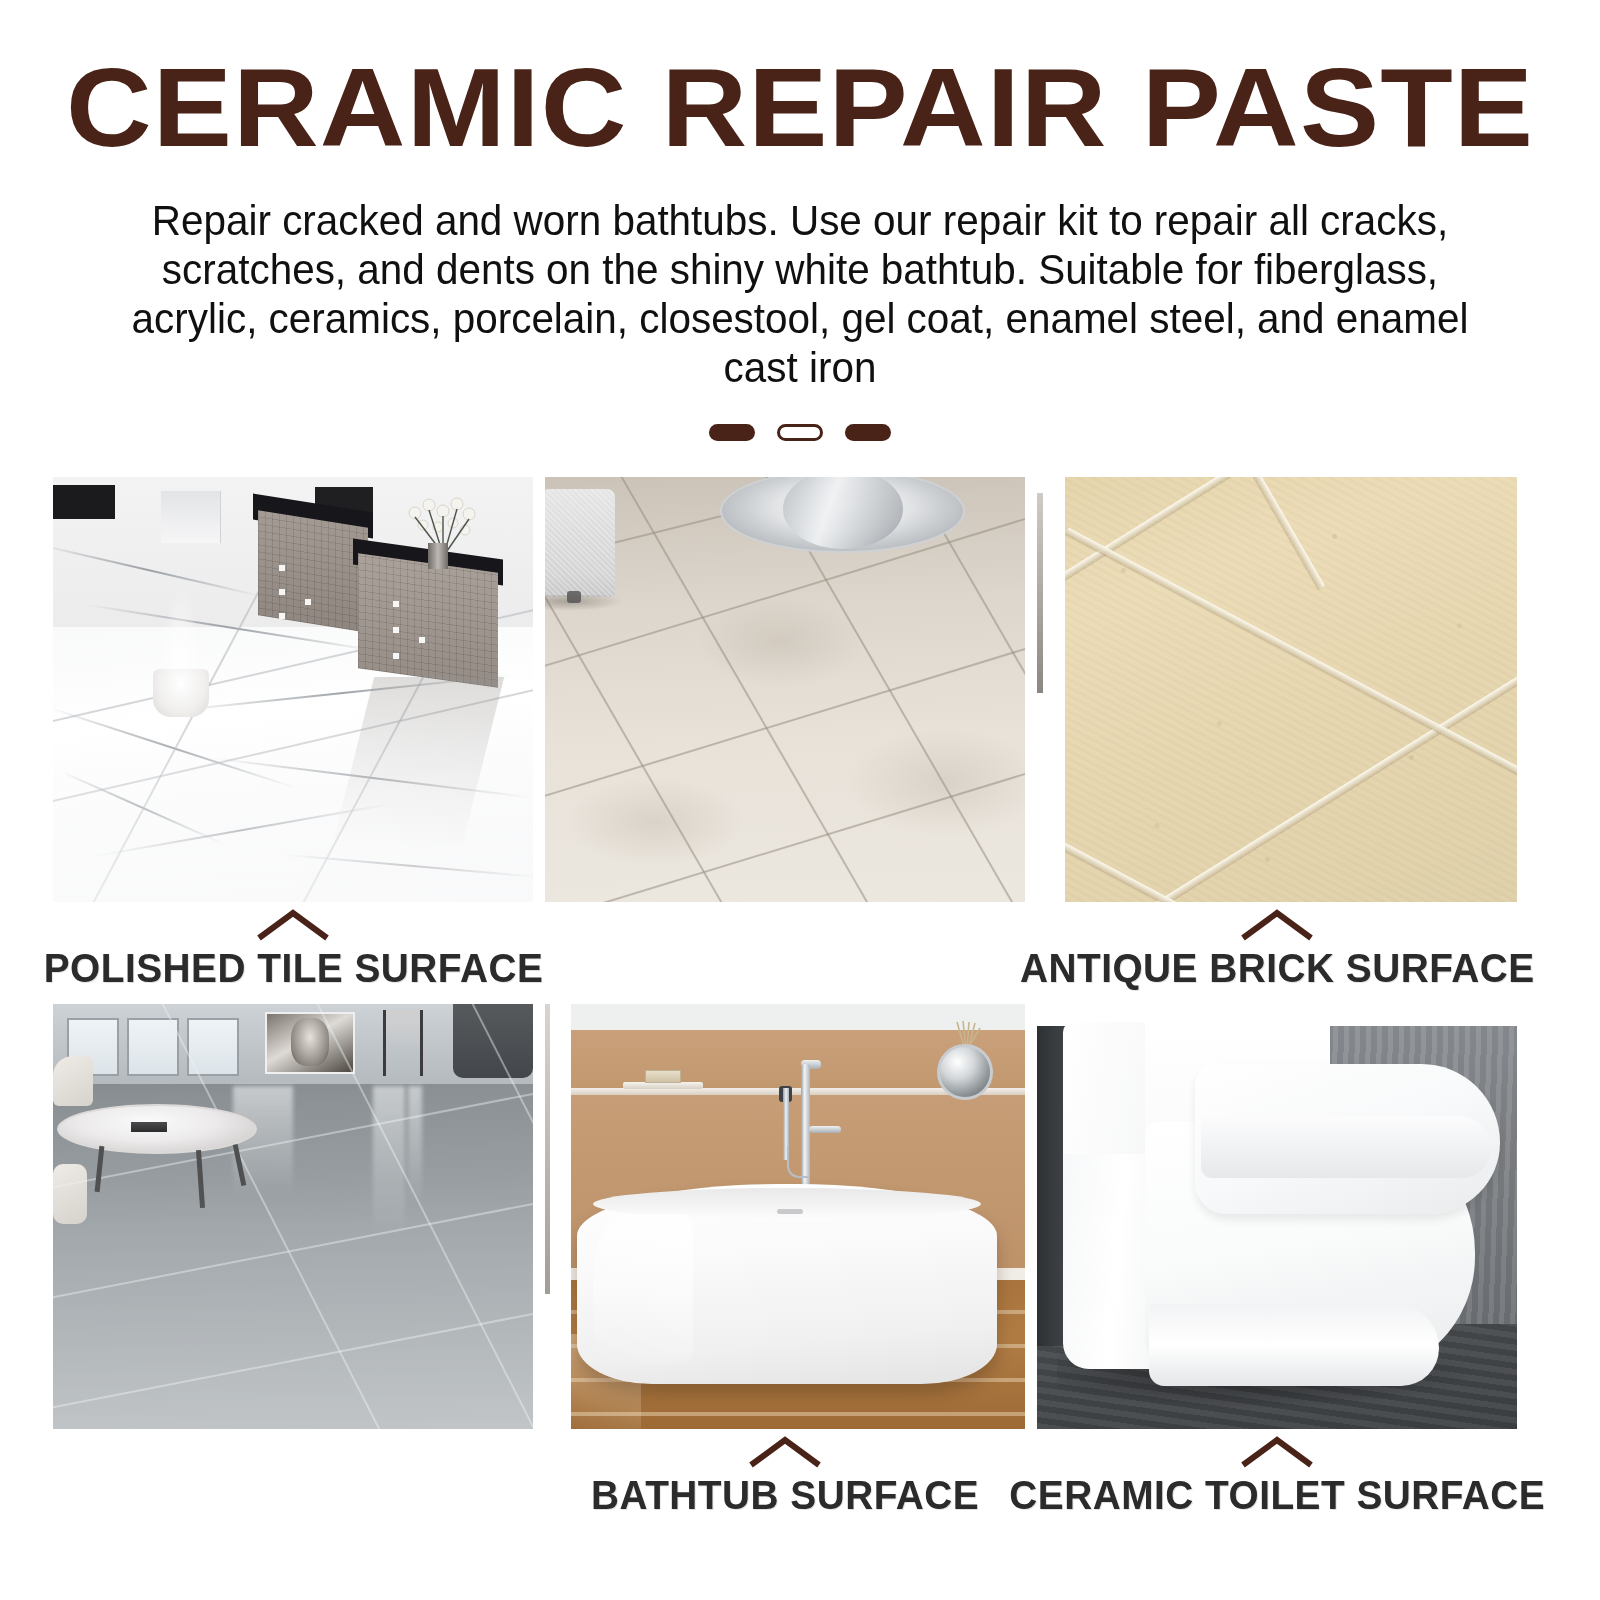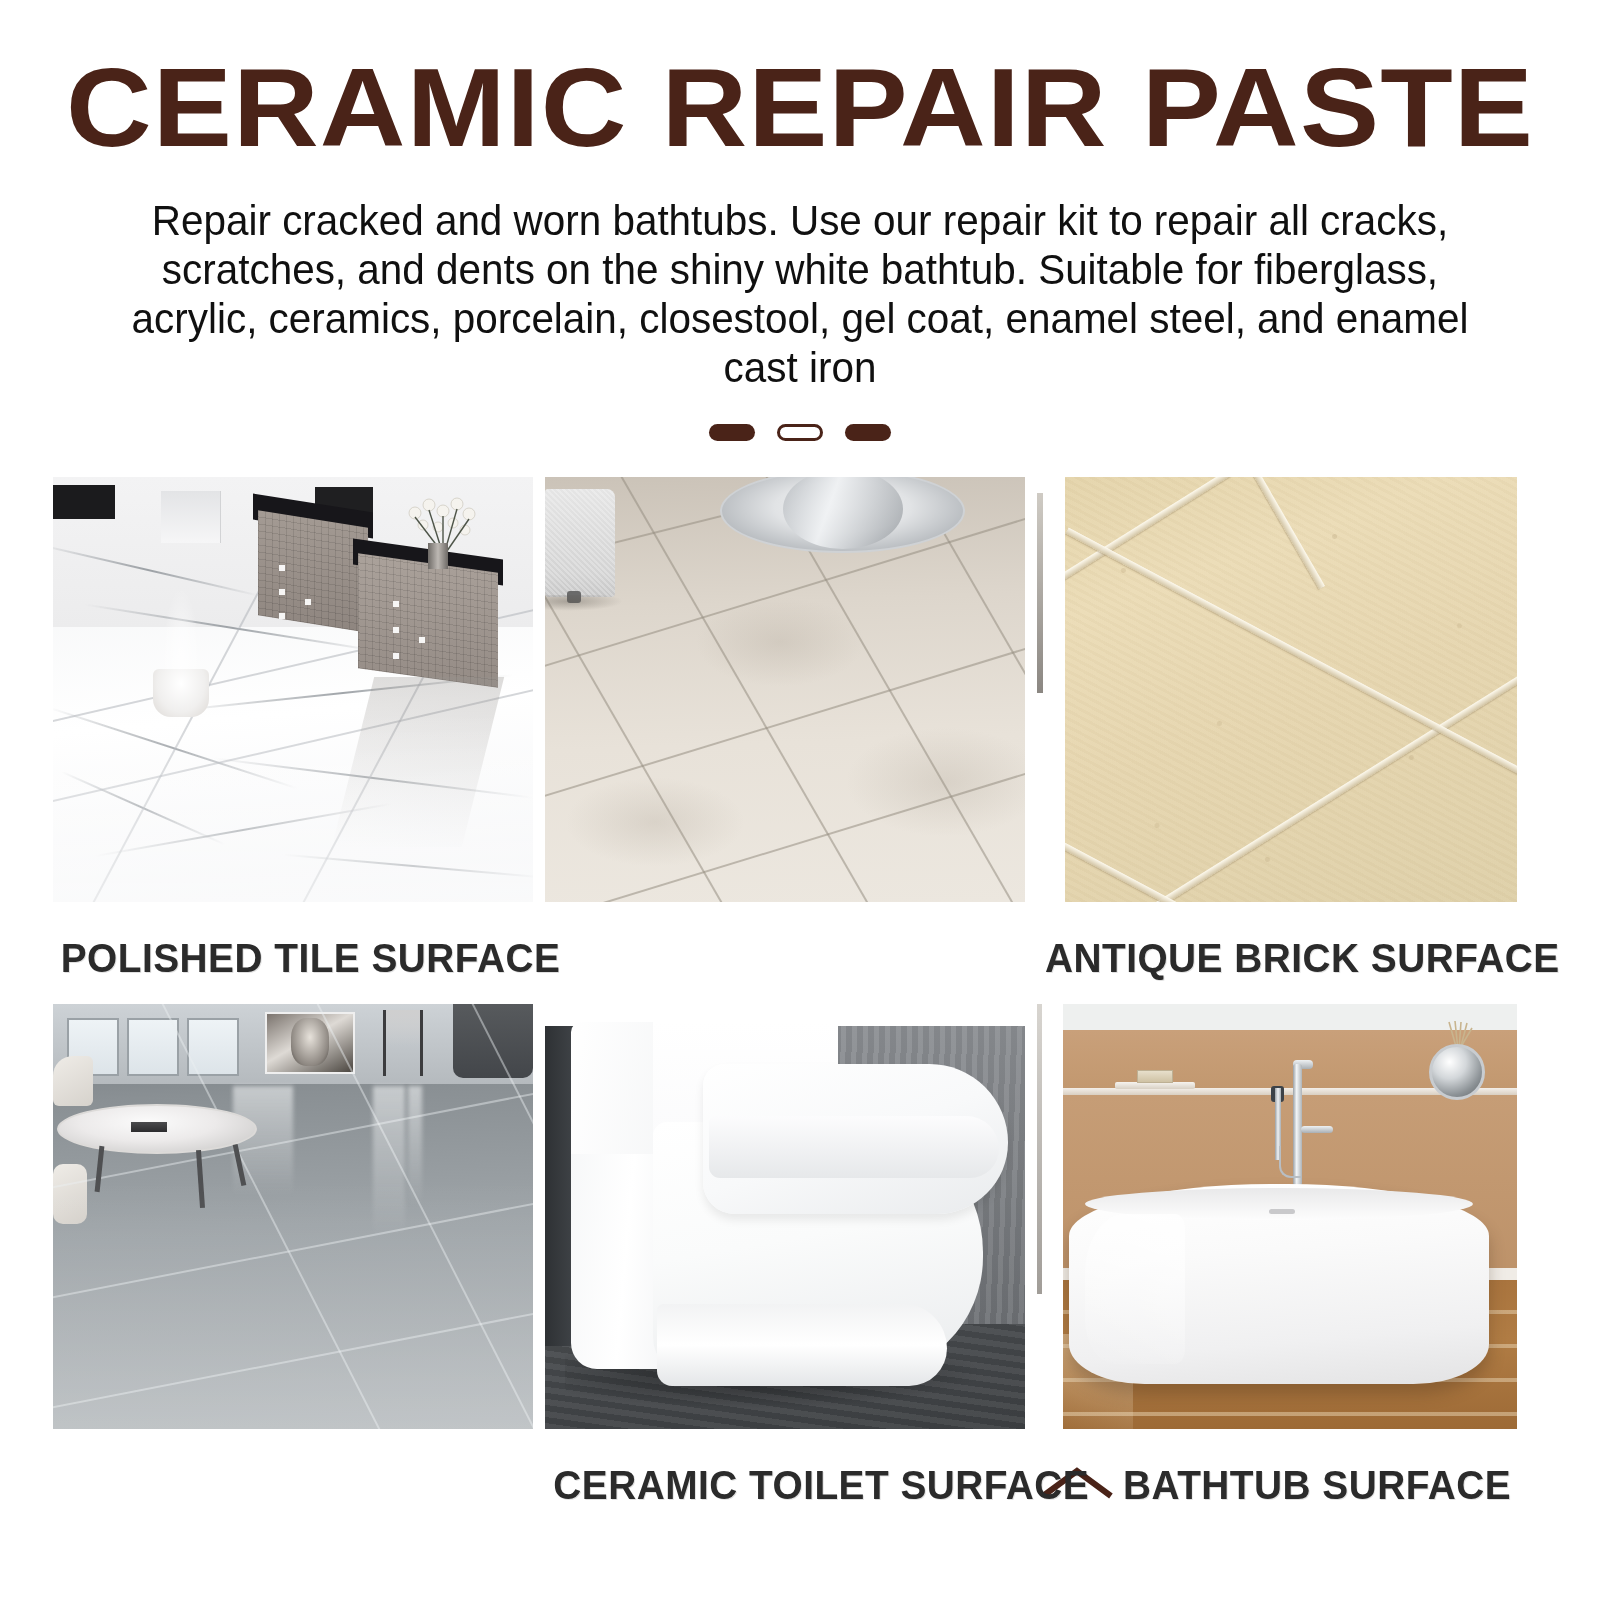"POLISHED TILE SURFACE" .caption-wrap { flex-direction: row -> column }
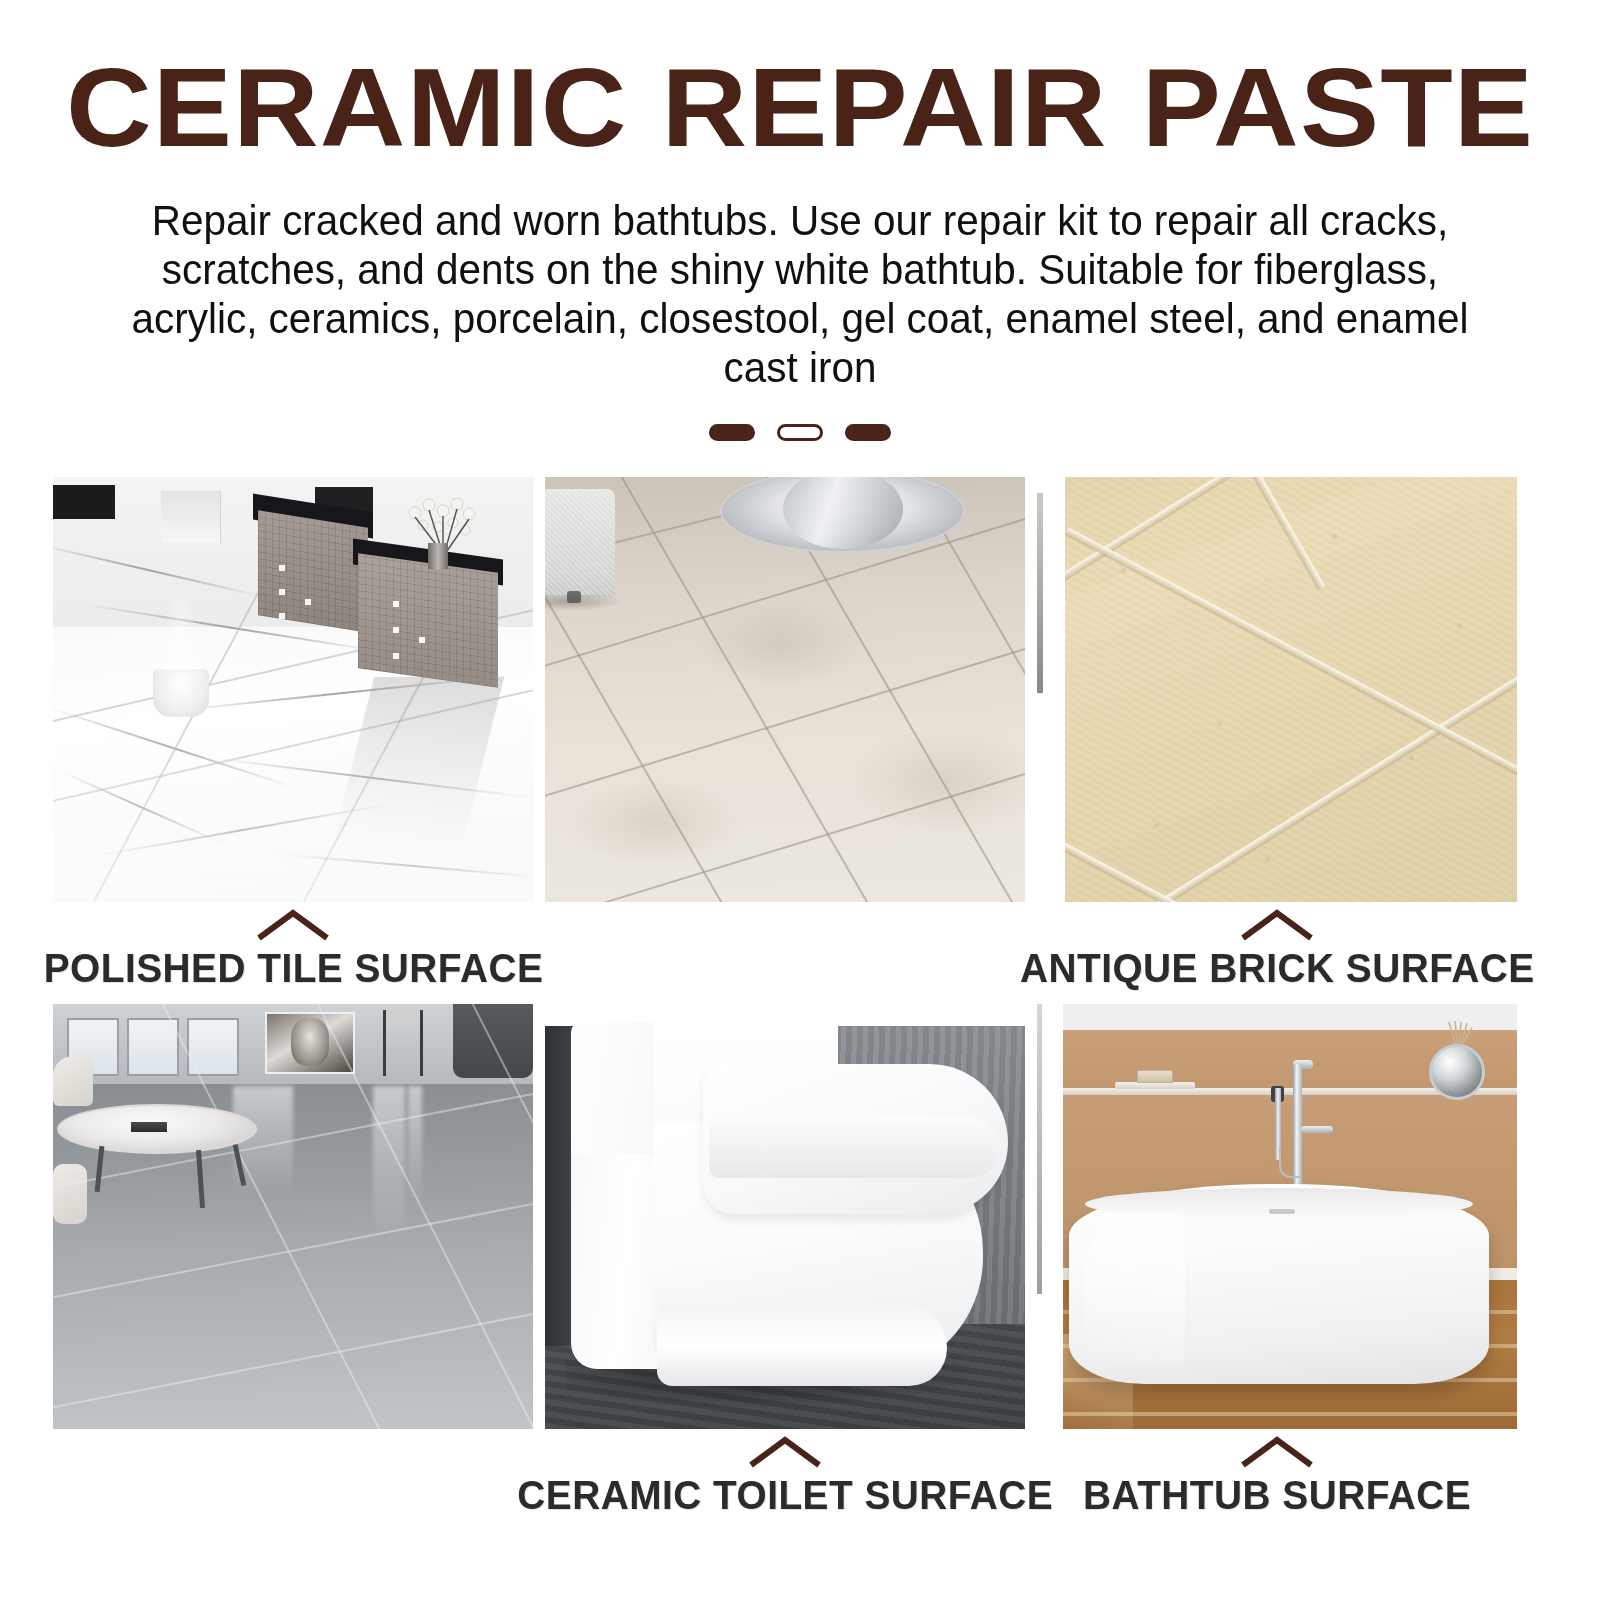"CERAMIC TOILET SURFACE" div.cell { order: before "BATHTUB SURFACE" -> after "BATHTUB SURFACE" }
